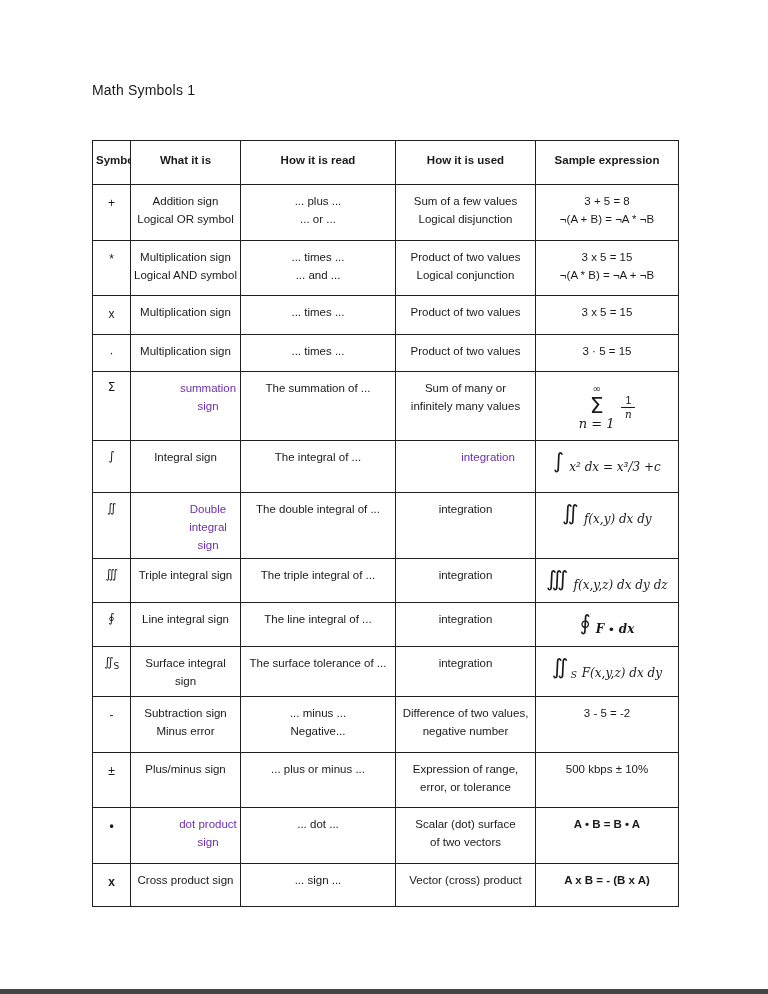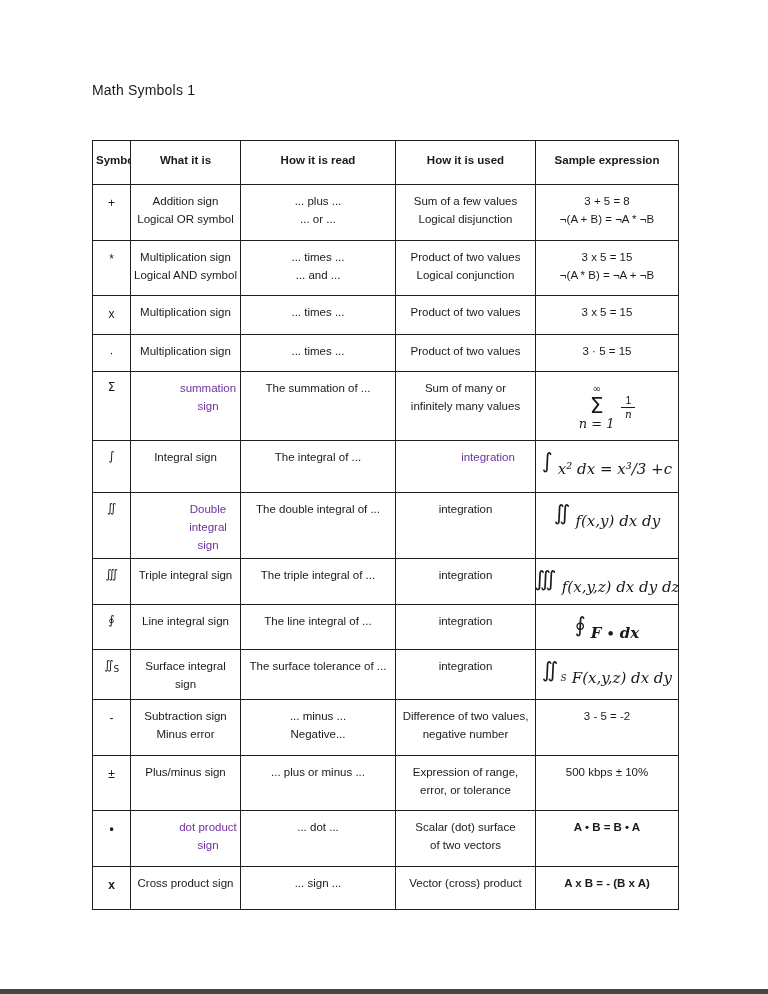"x² dx = x³/3 +c" .int-expr { font-size: 15px -> 12px }
